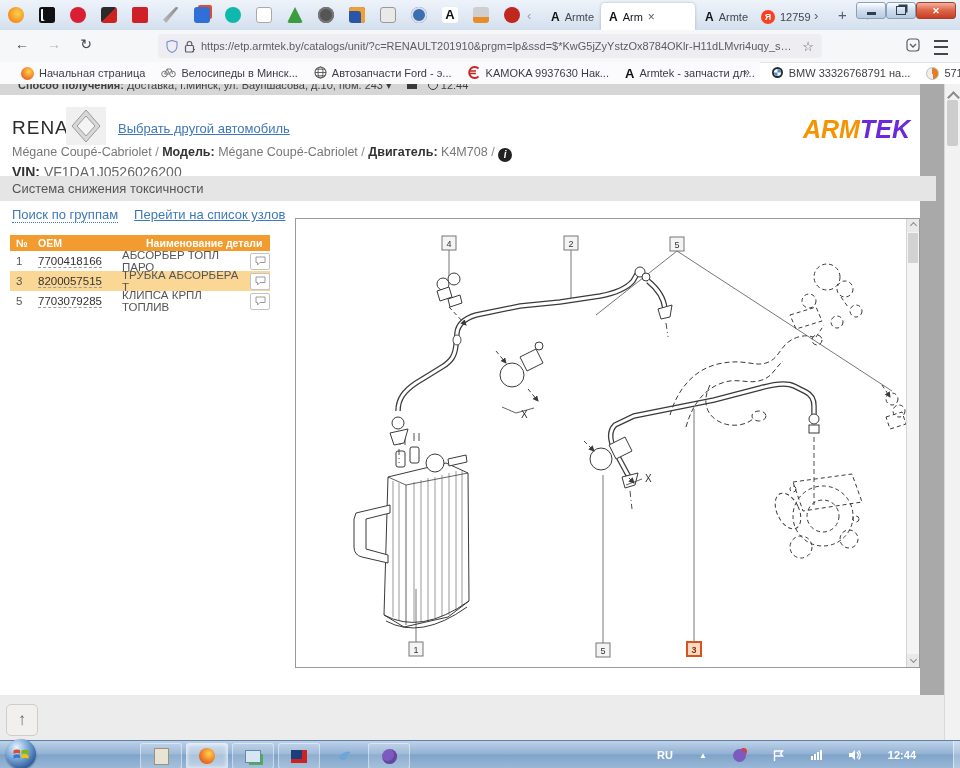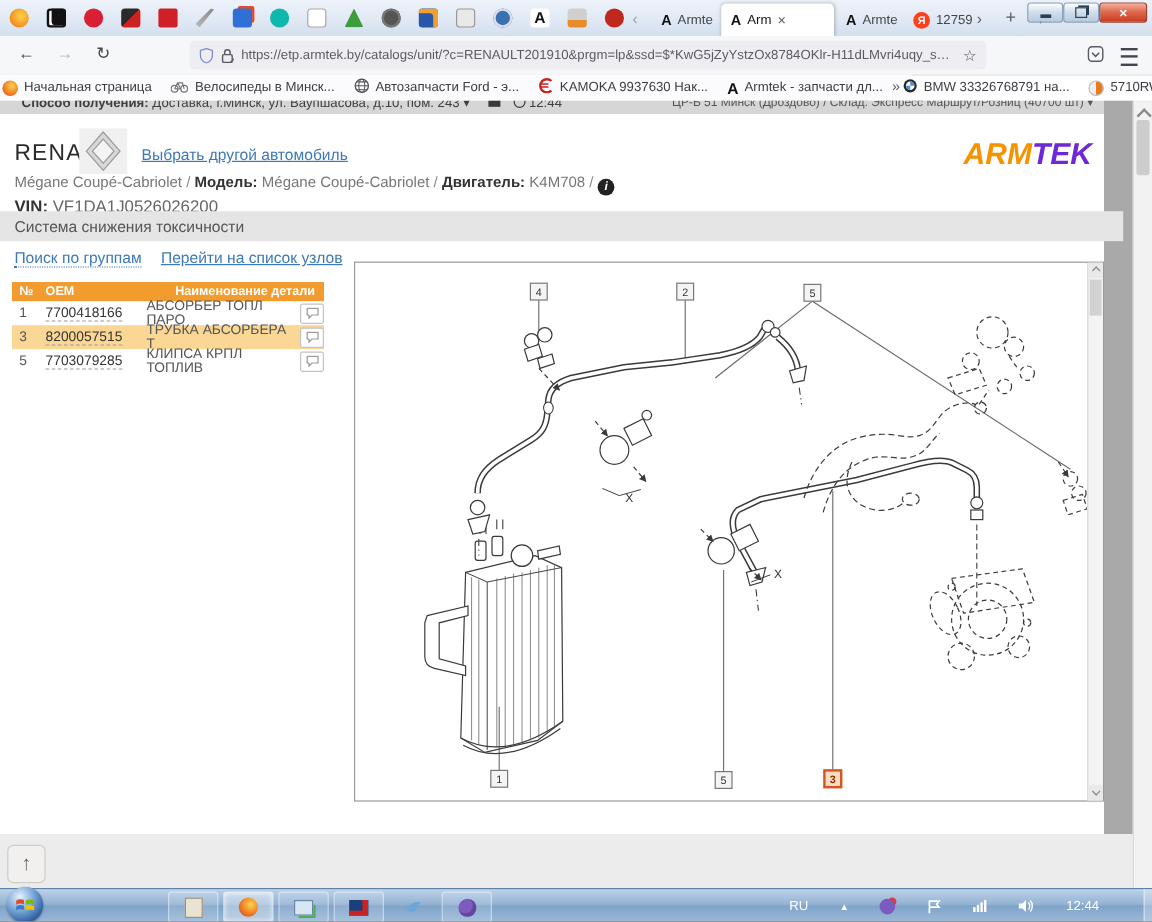"Начальная страница" .bmbar { padding-left: 2px -> 21px }
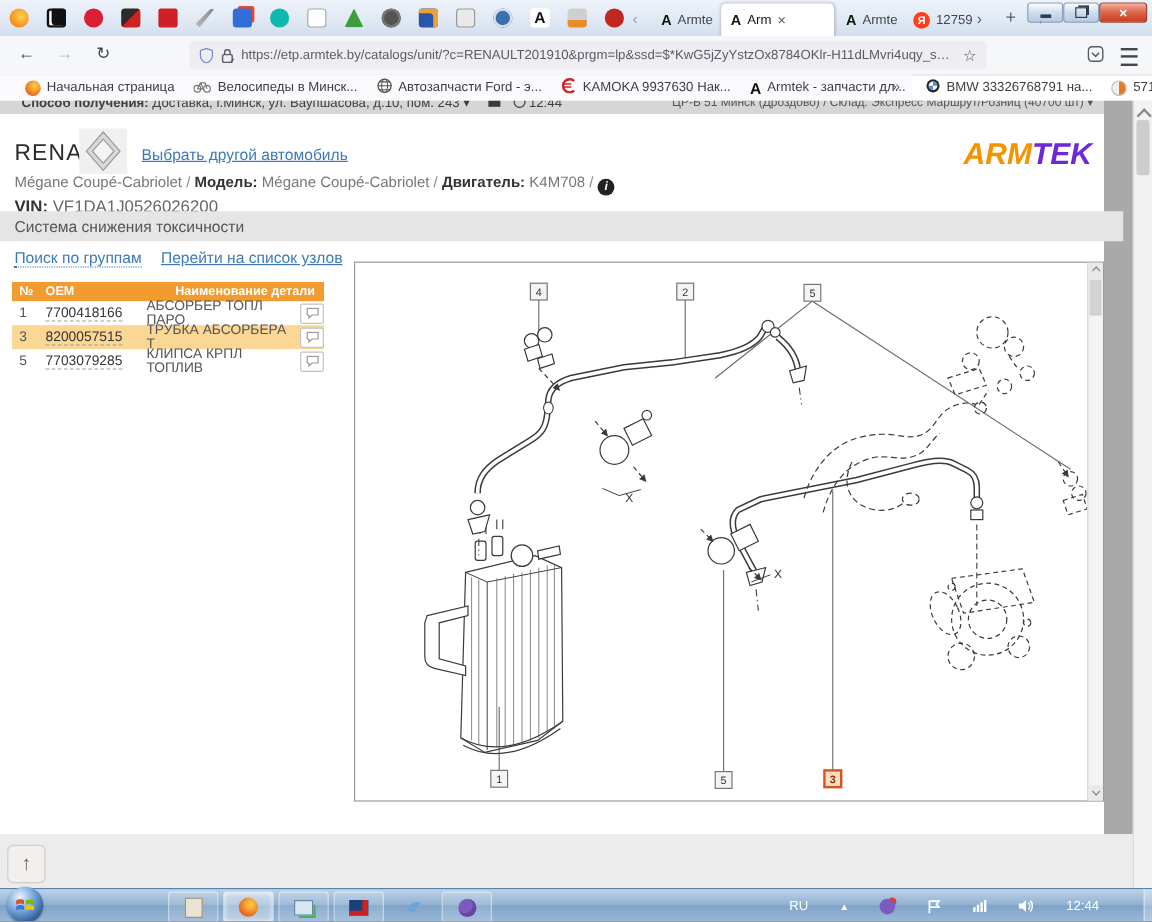"ЦР-Б 51 Минск (Дроздово) /" div { html: <div> <span>ЦР-Б 51 Минск (Дроздово) / Склад: Экспресс Маршрут/Розниц (40700 шт)</span> <span>▾</span> </div> -> none }
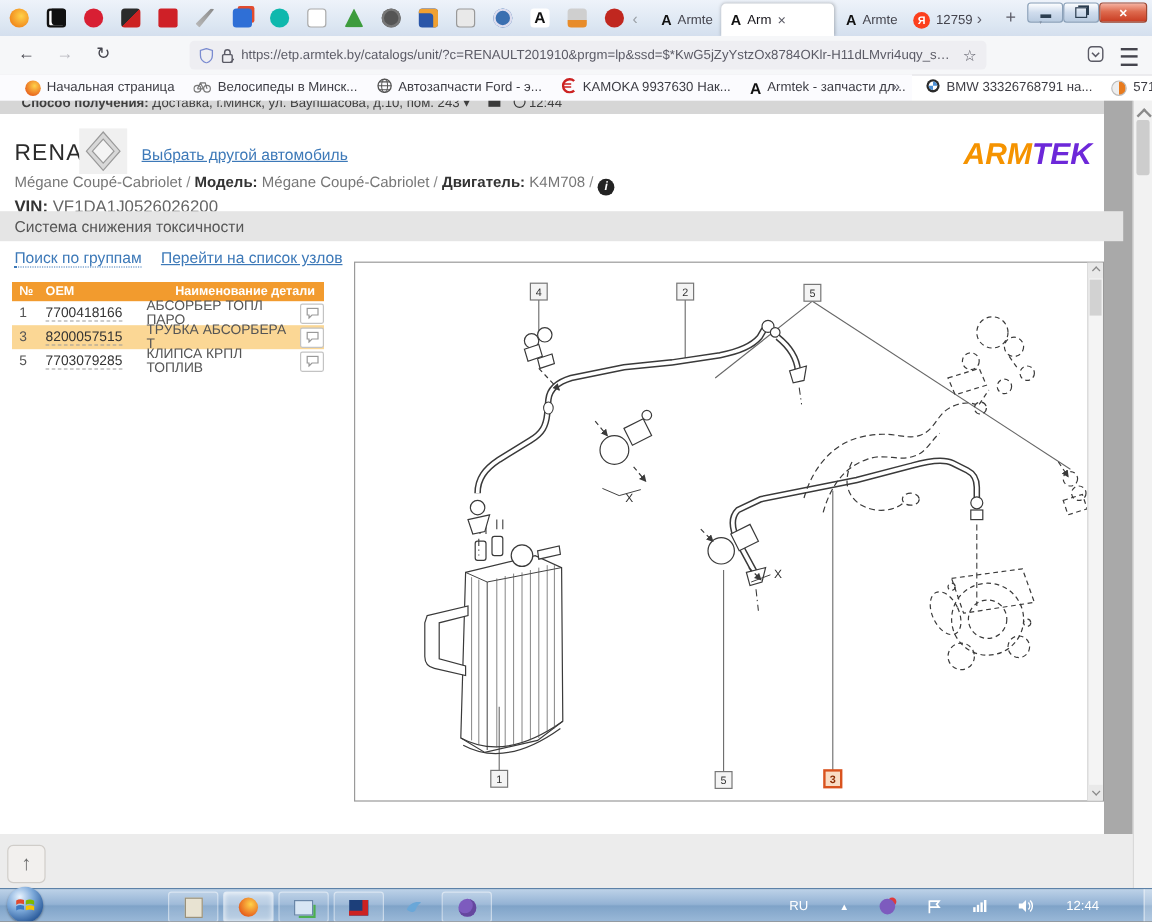"RU" .tray { font-weight: none -> bold }
